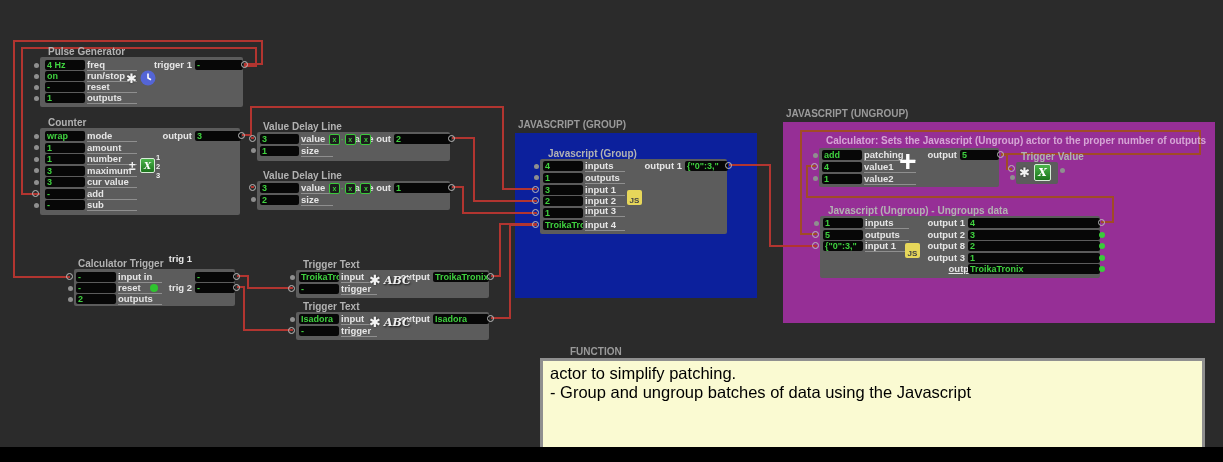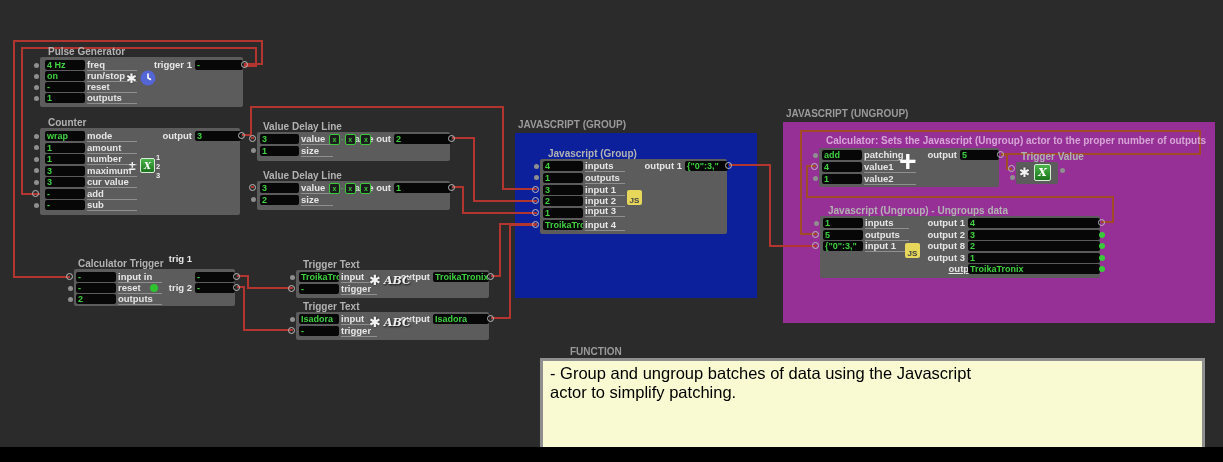"- Group and ungroup batches" div { order: before "actor to simplify patching." -> after "actor to simplify patching." }
